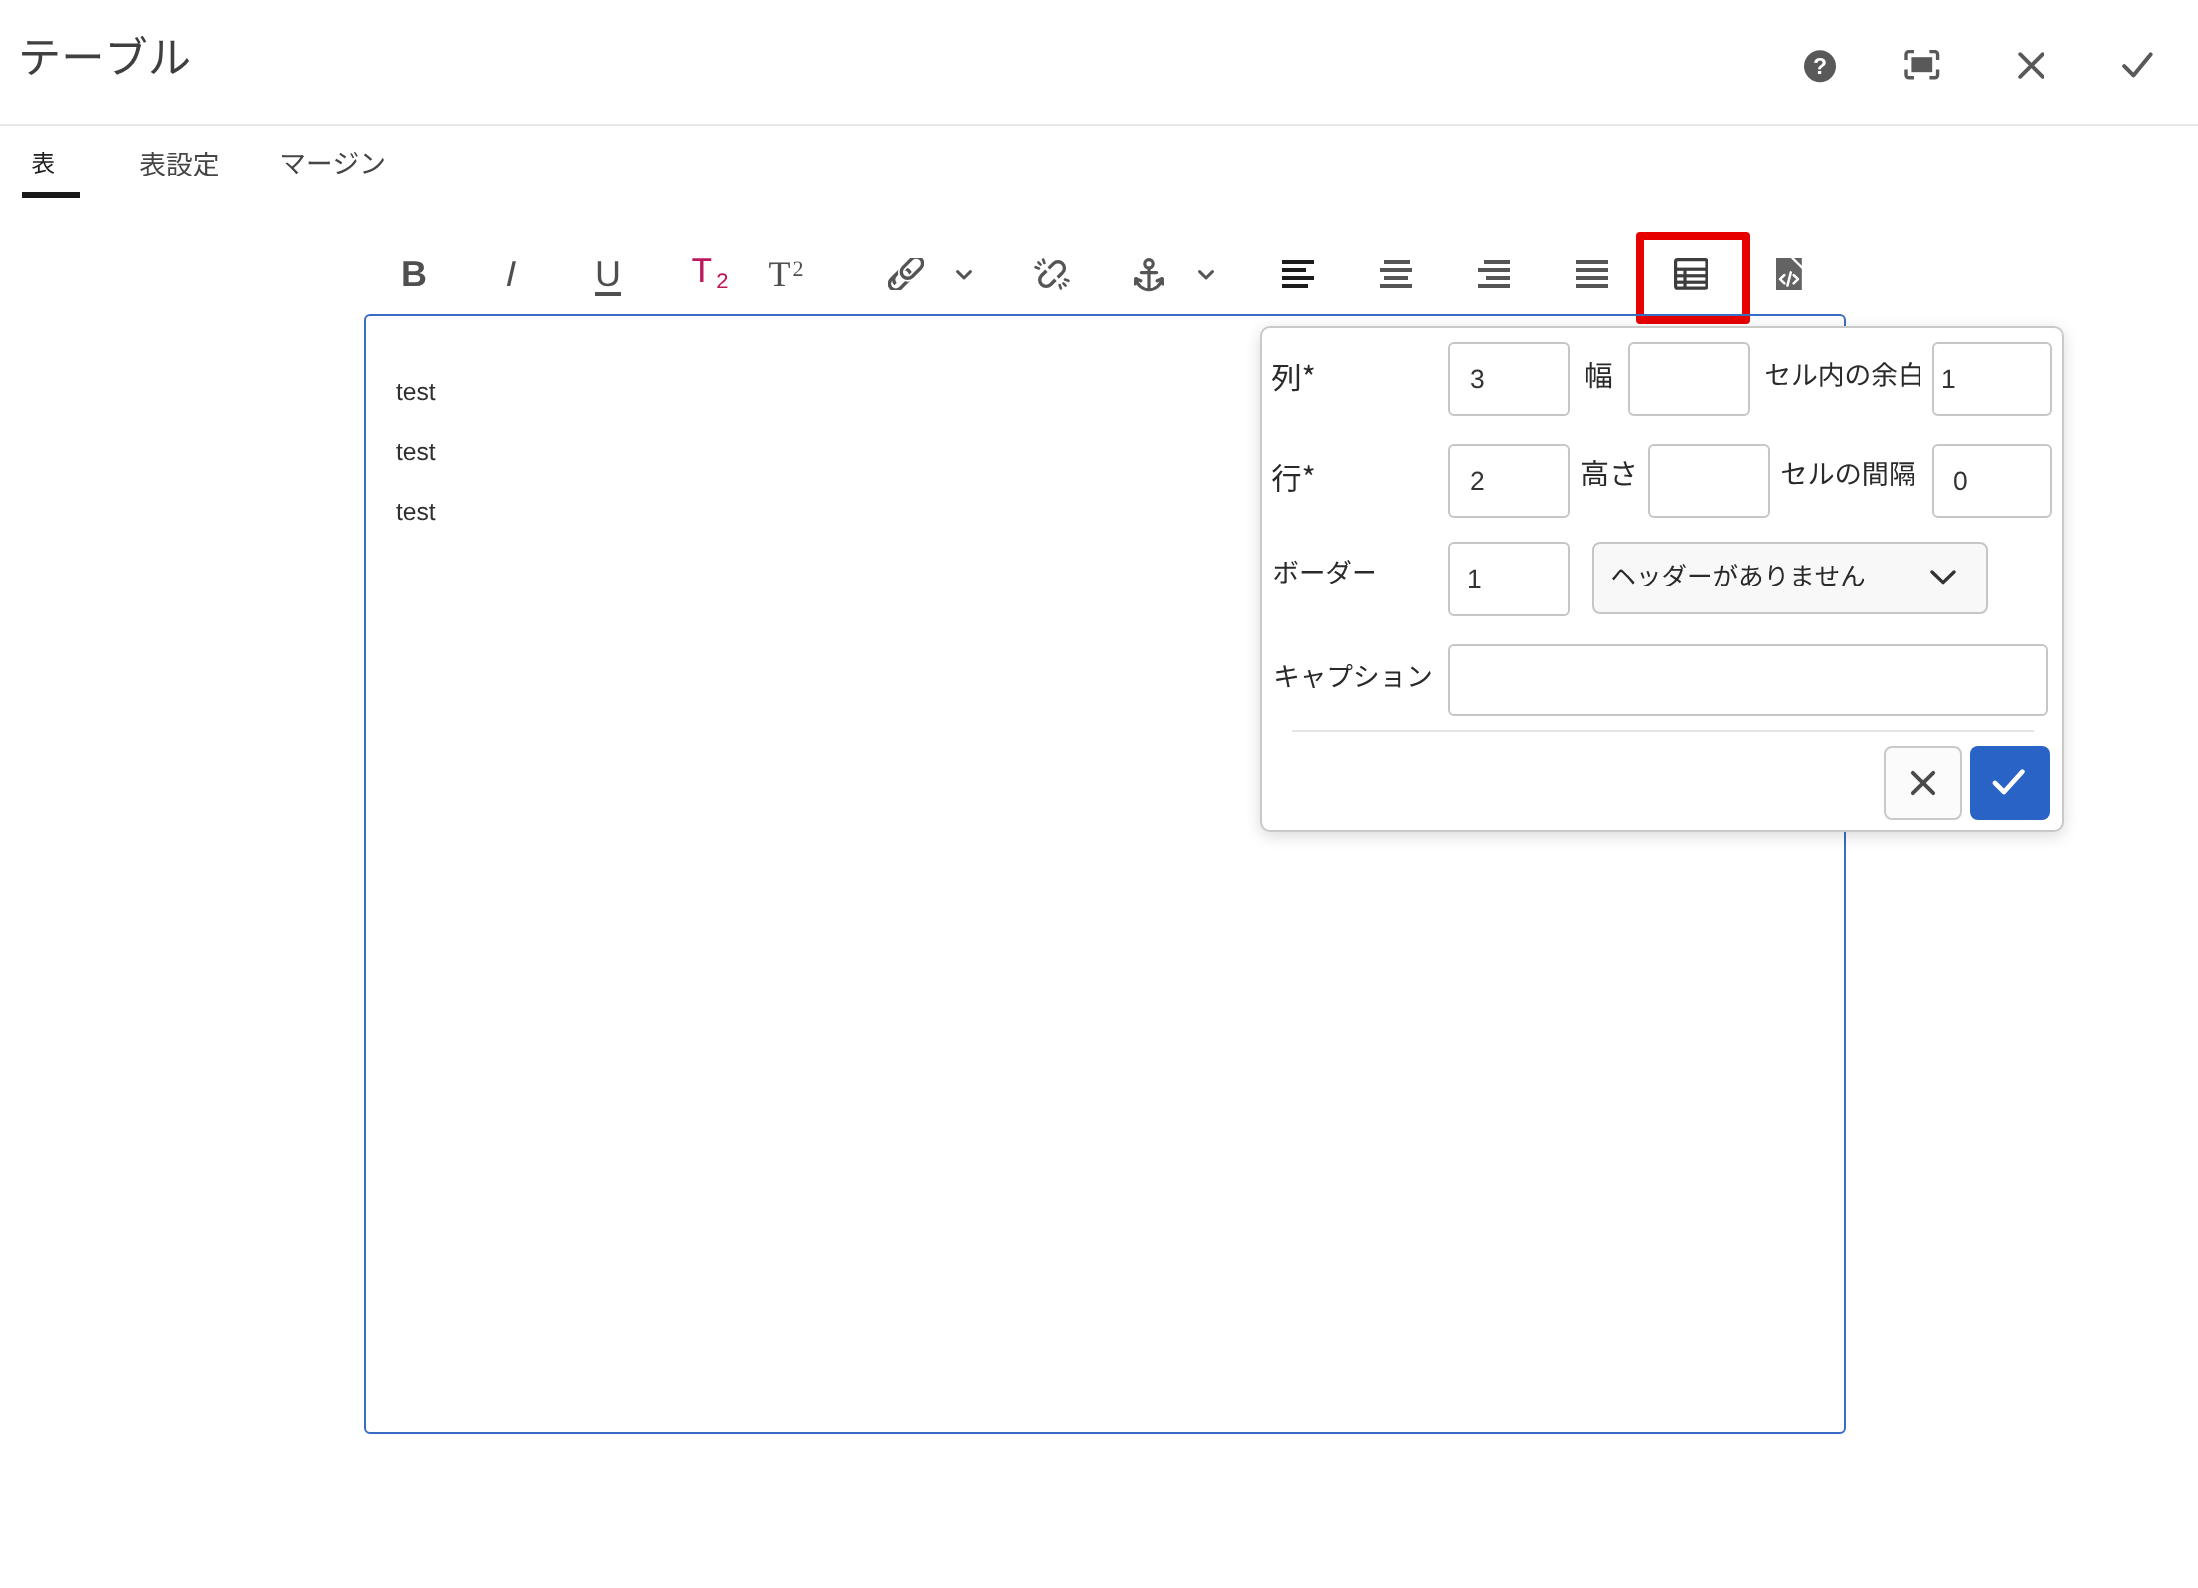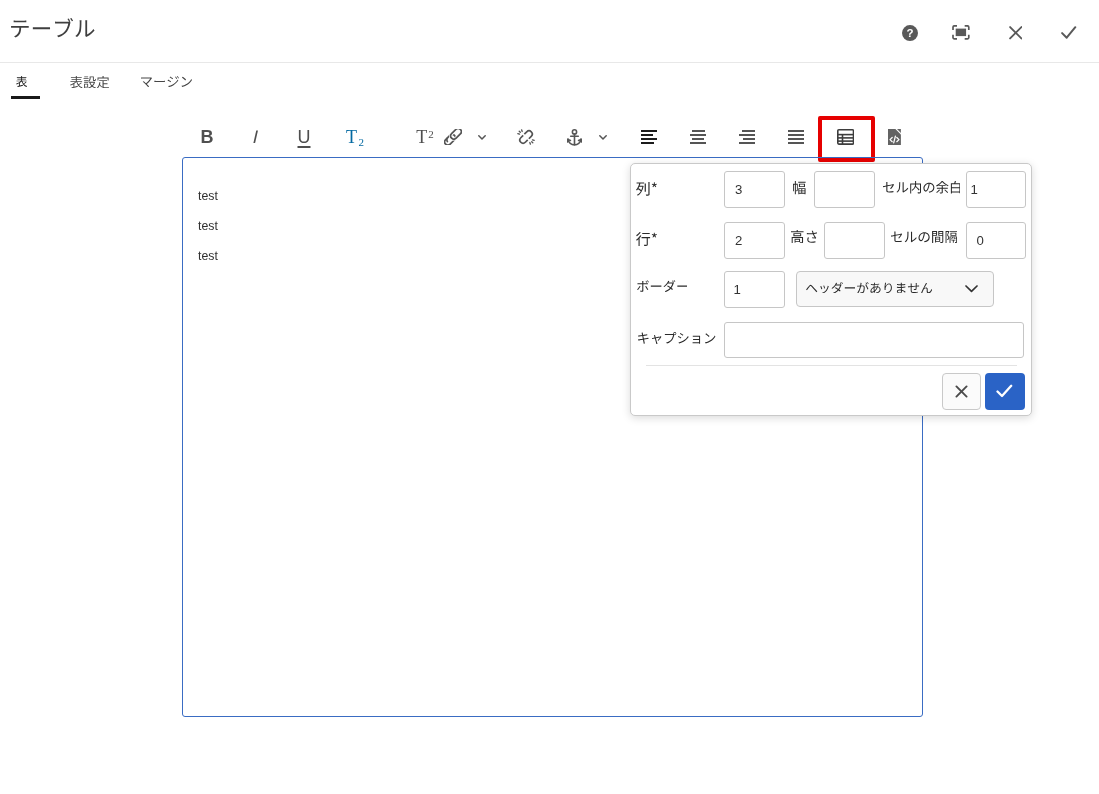"T 2" span { color: #0369a1 -> #be185d; font-family: Liberation Serif, serif -> Liberation Mono, monospace }
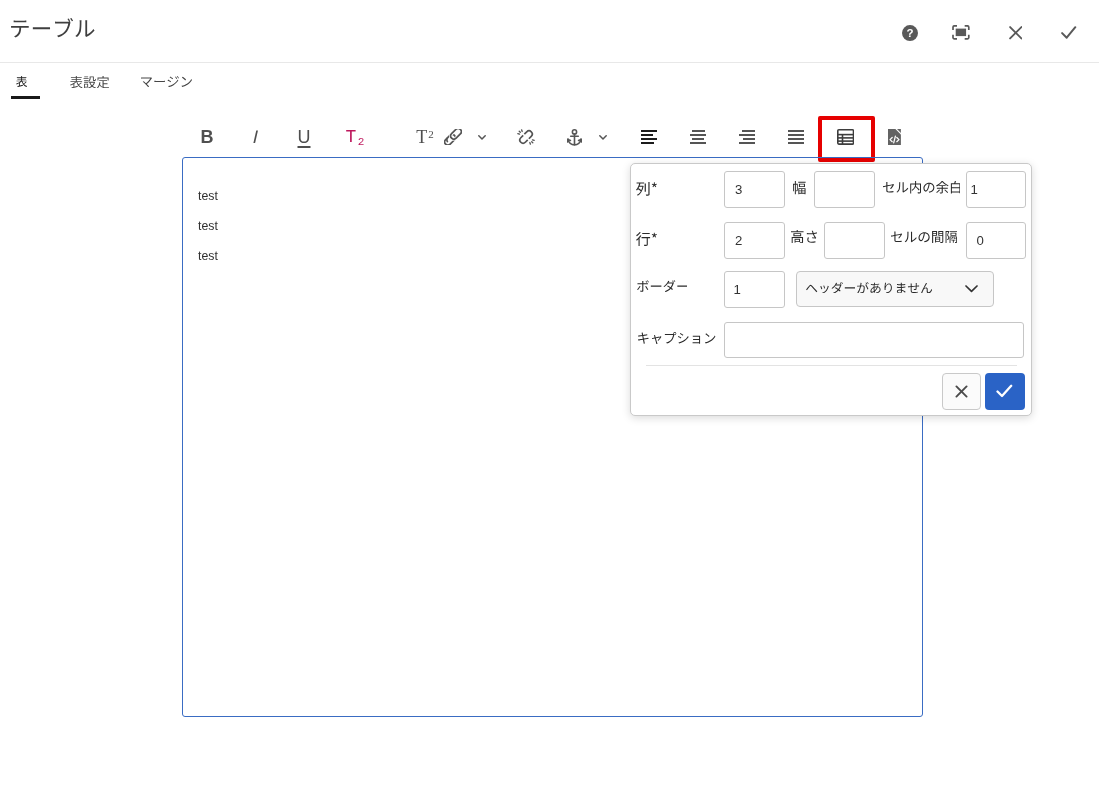"T2" div.abs { left: 401px -> 369px }
